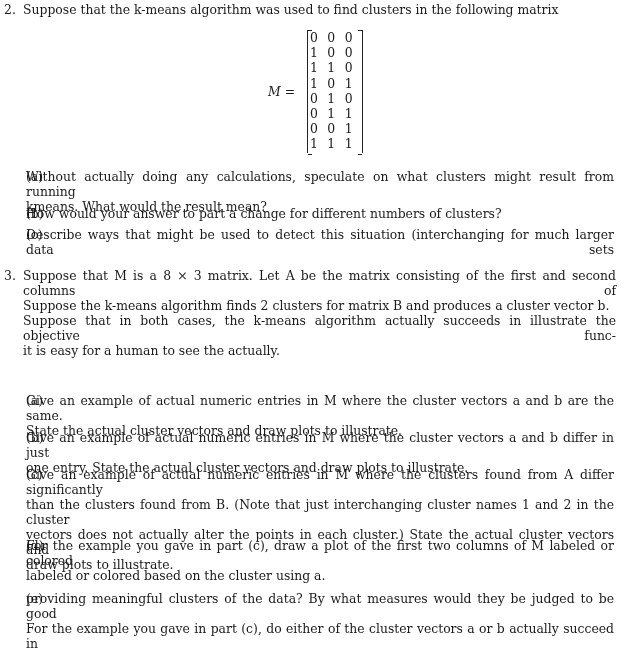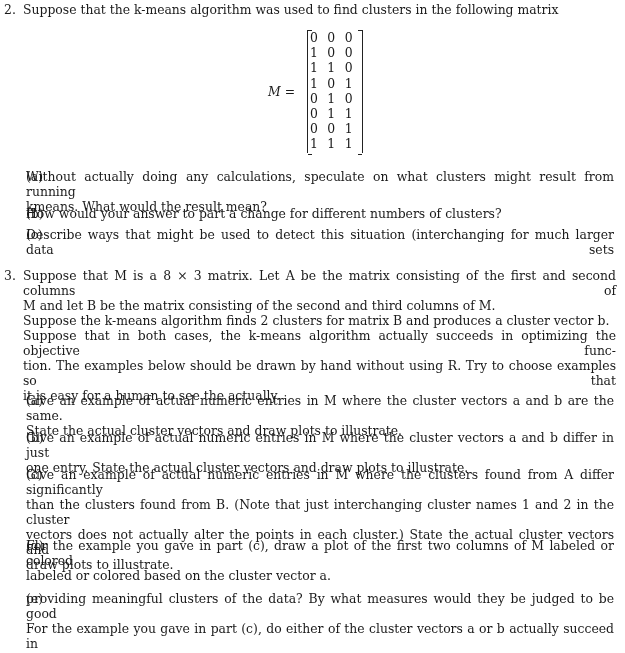"M and let B be" span.line { html: <span>M and let B be the matrix consisting of the second and third columns of M.</span> -> none }
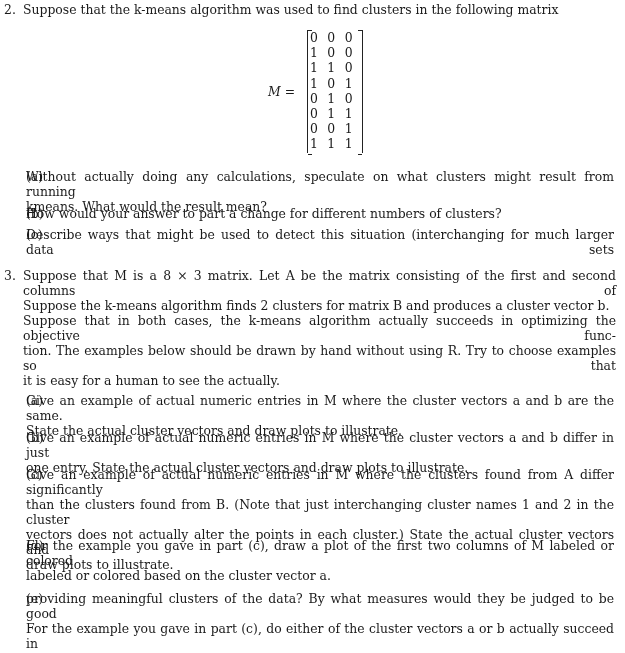"Suppose that in both cases," span.just { text: optimizing -> illustrate }
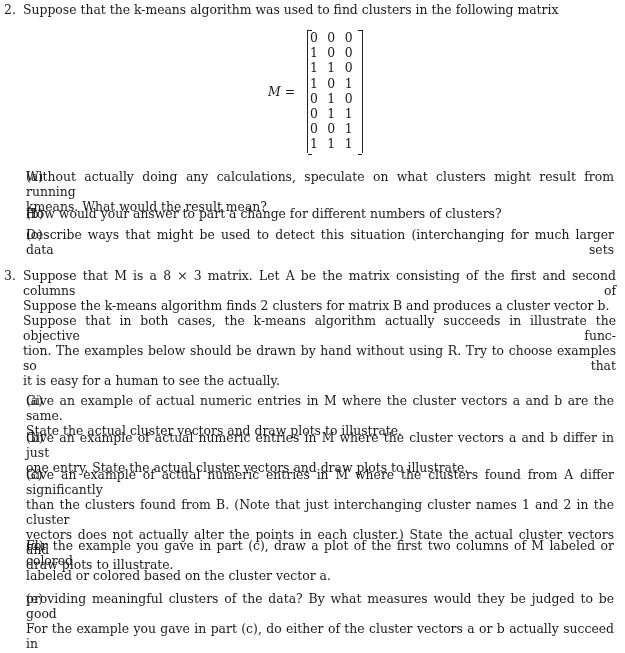"tion. The examples below should" span.just { html: <span>tion. The examples below should be drawn by hand without using R. Try to choose examples so that</span> -> none }
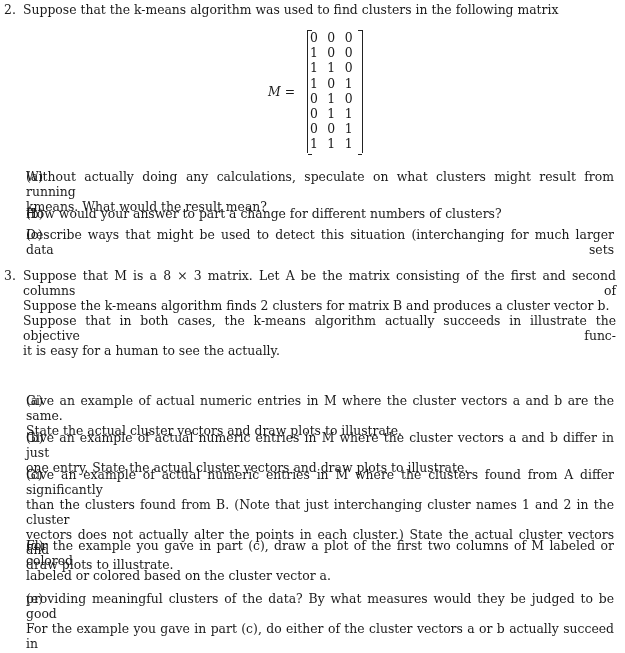"labeled or colored based on" span.line { text: vector -> using }
